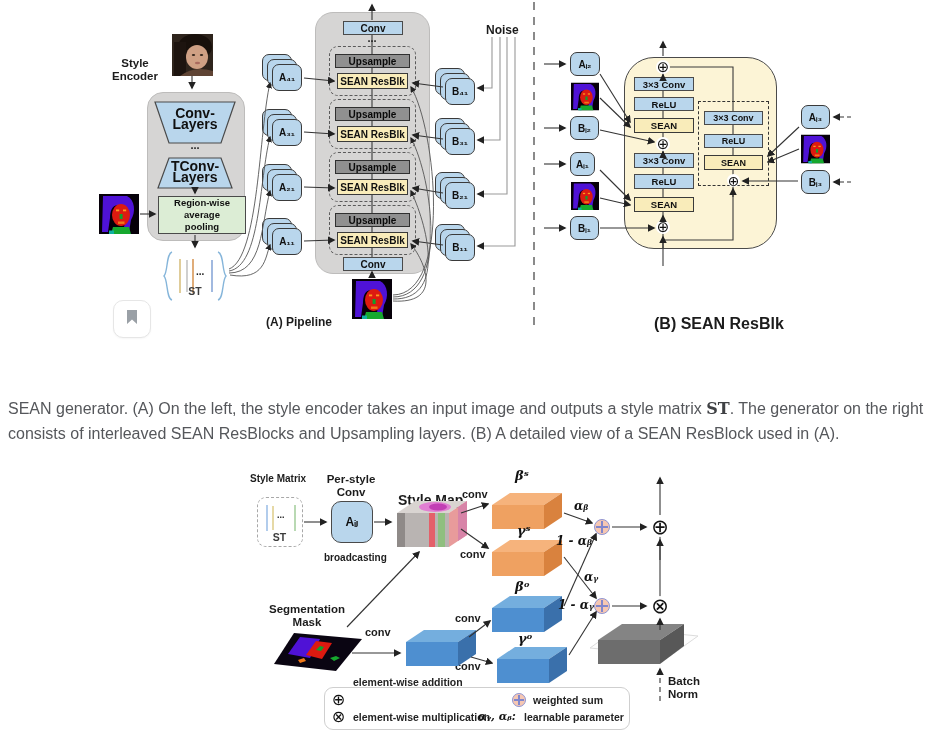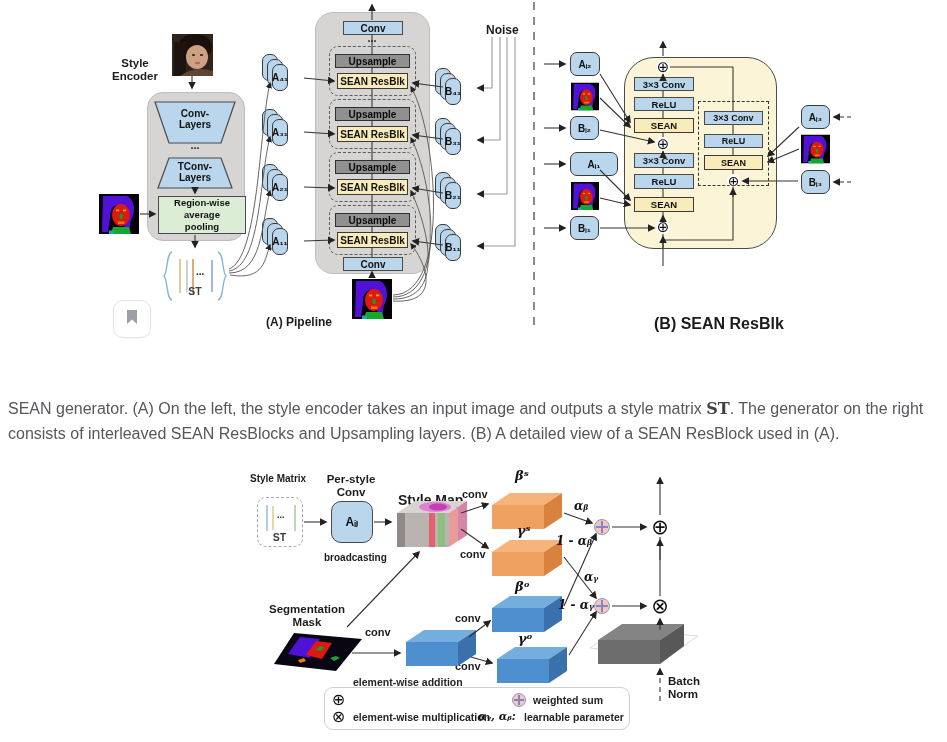"A₄₁" .stack .layer { width: 16px -> 30px }
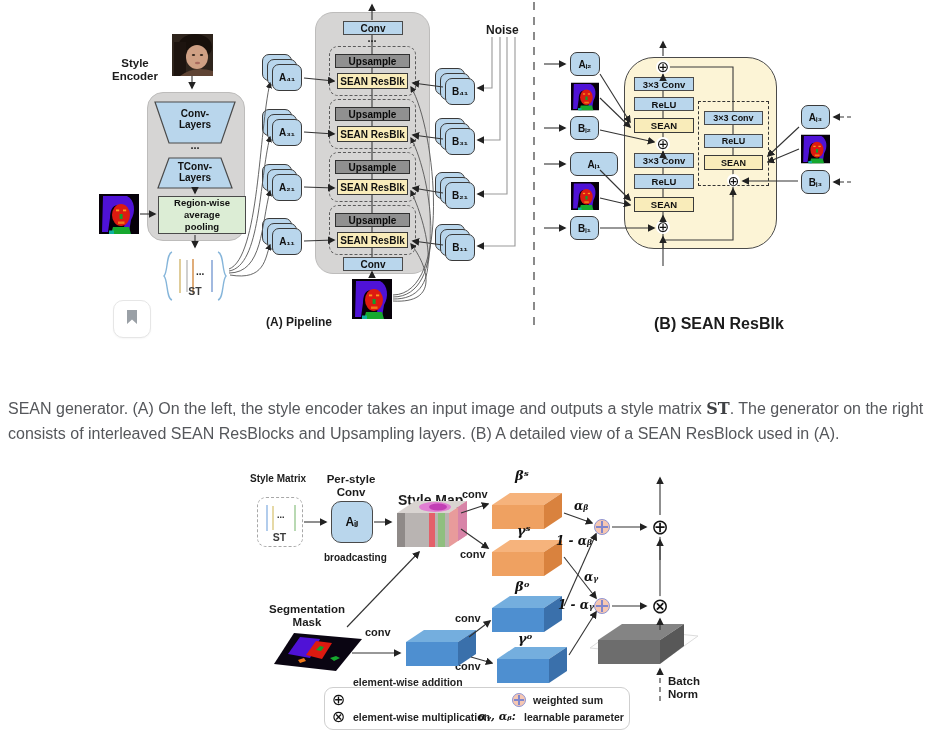"Conv-" .trapt { font-size: 10px -> 14px }
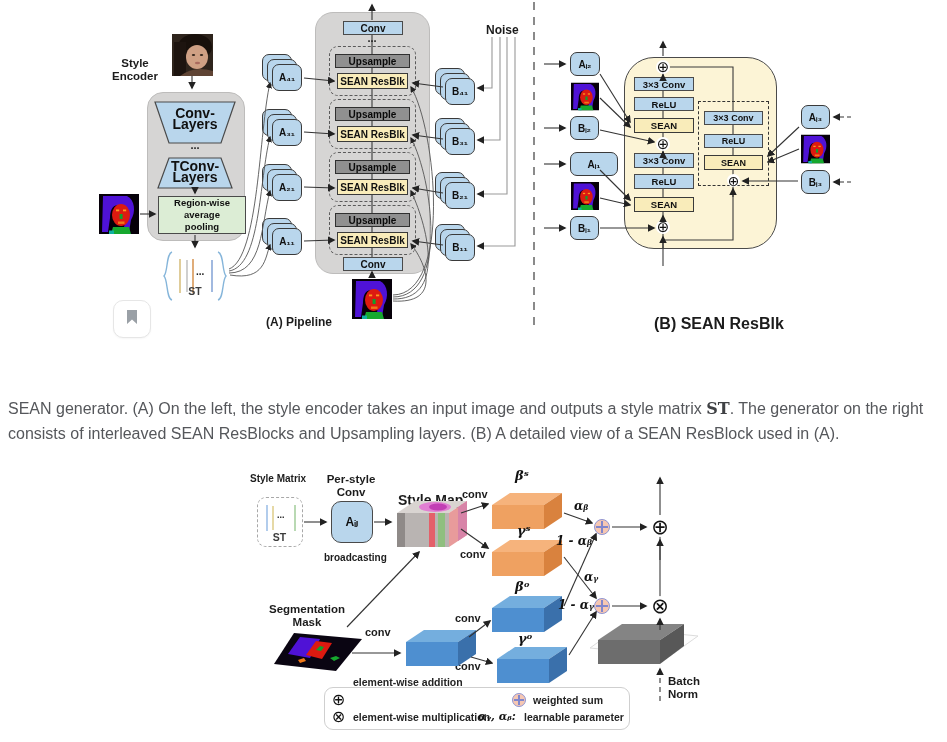"Aᵢ₁" div.abs { width: 48px -> 25px }
